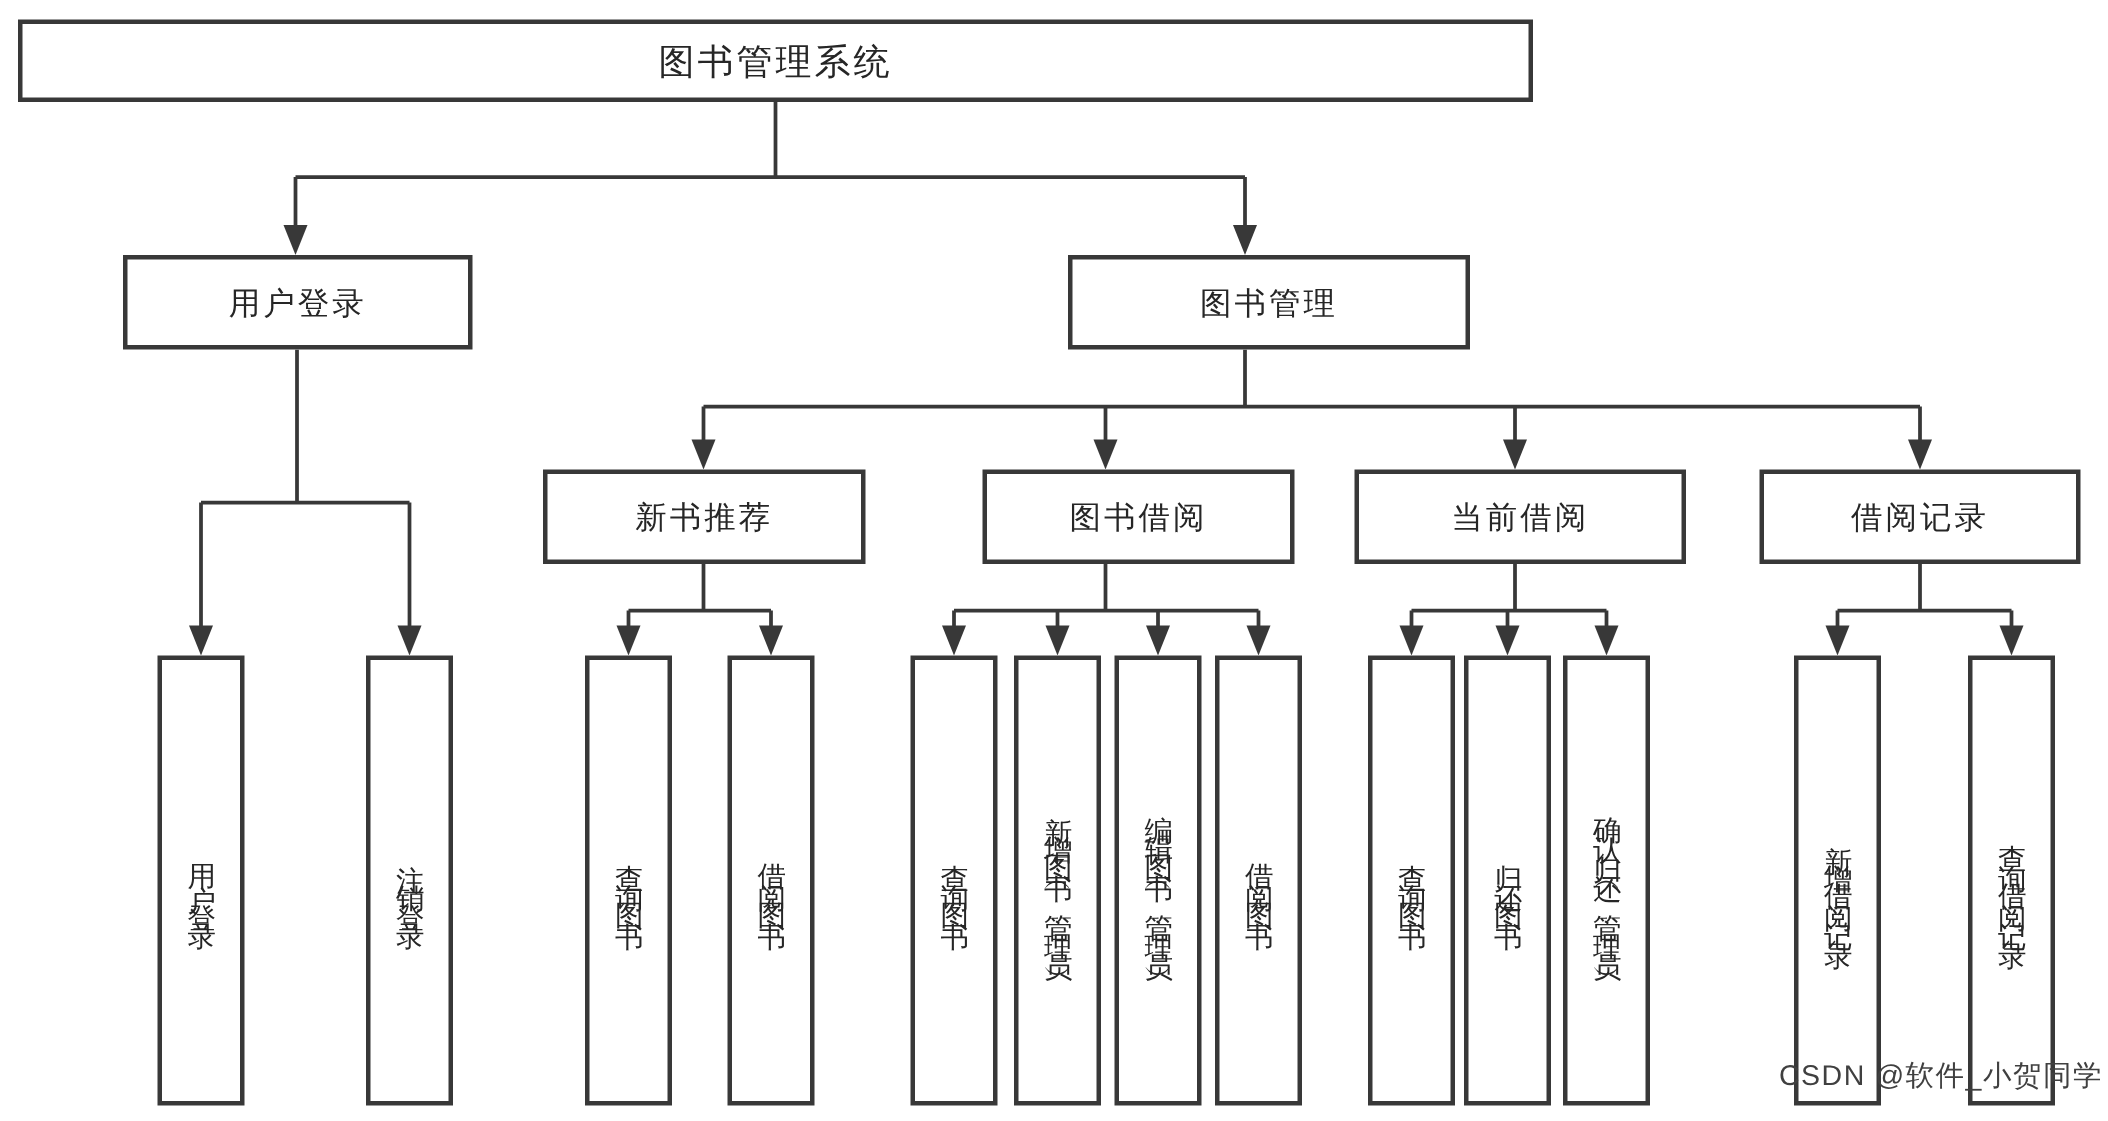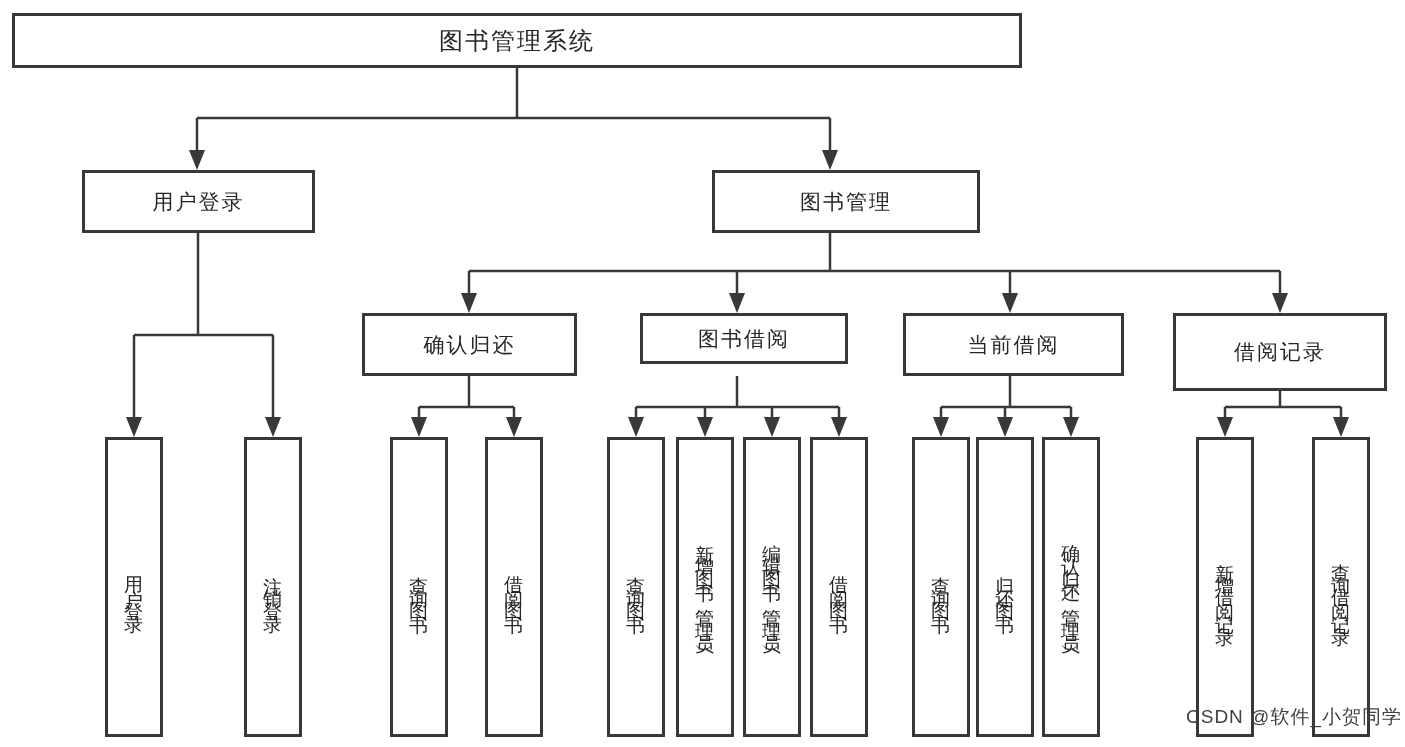"确认归还" span { text: 确认归还 -> 新书推荐 }
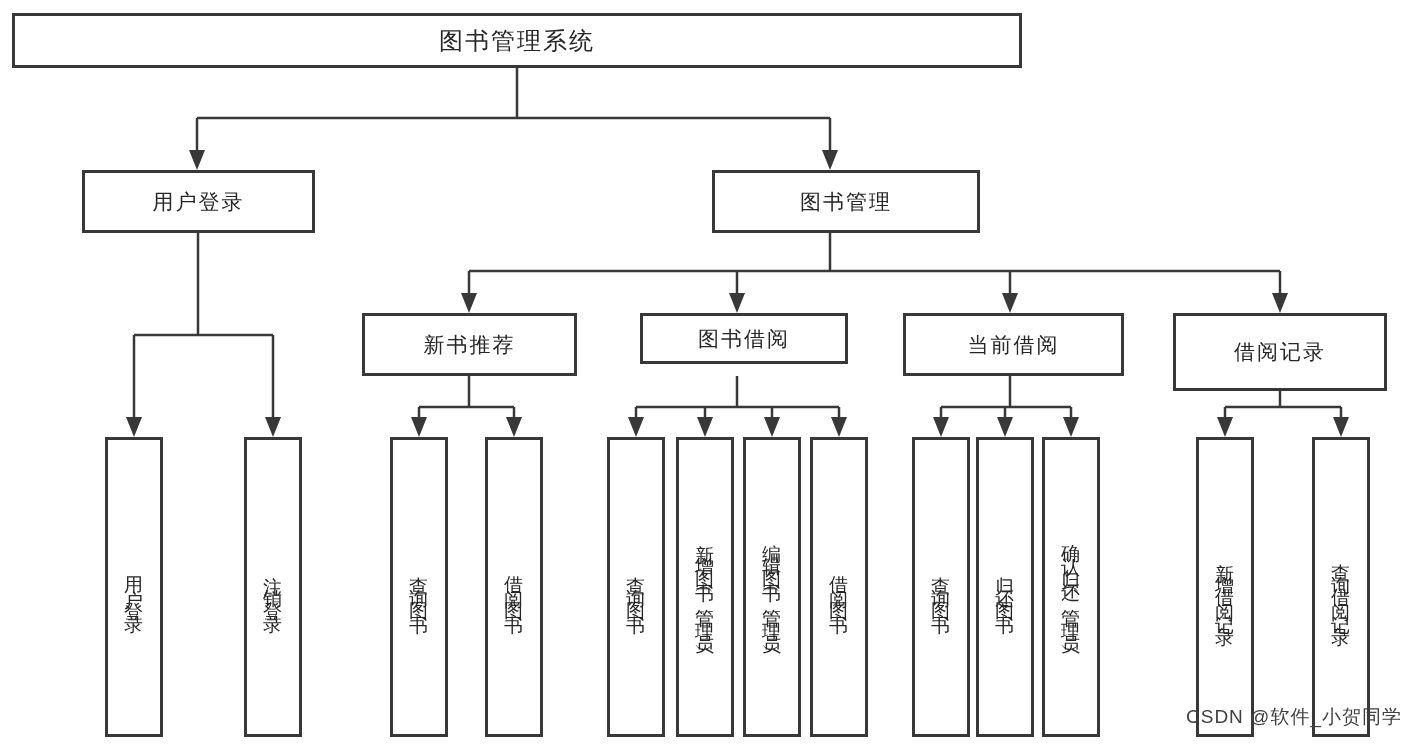"图书借阅" div.node { height: 51px -> 63px; left: 640px -> 655px }
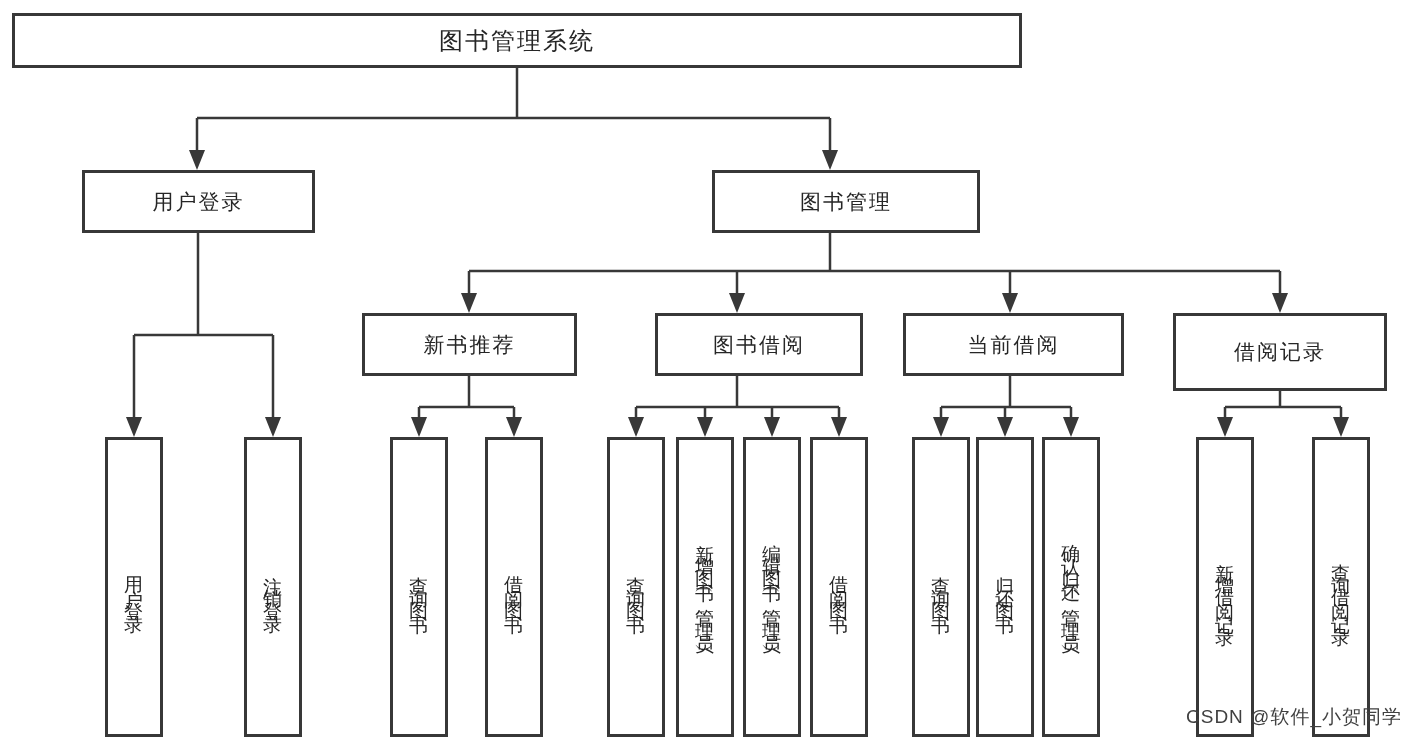"借阅记录" div.node { height: 78px -> 63px }
